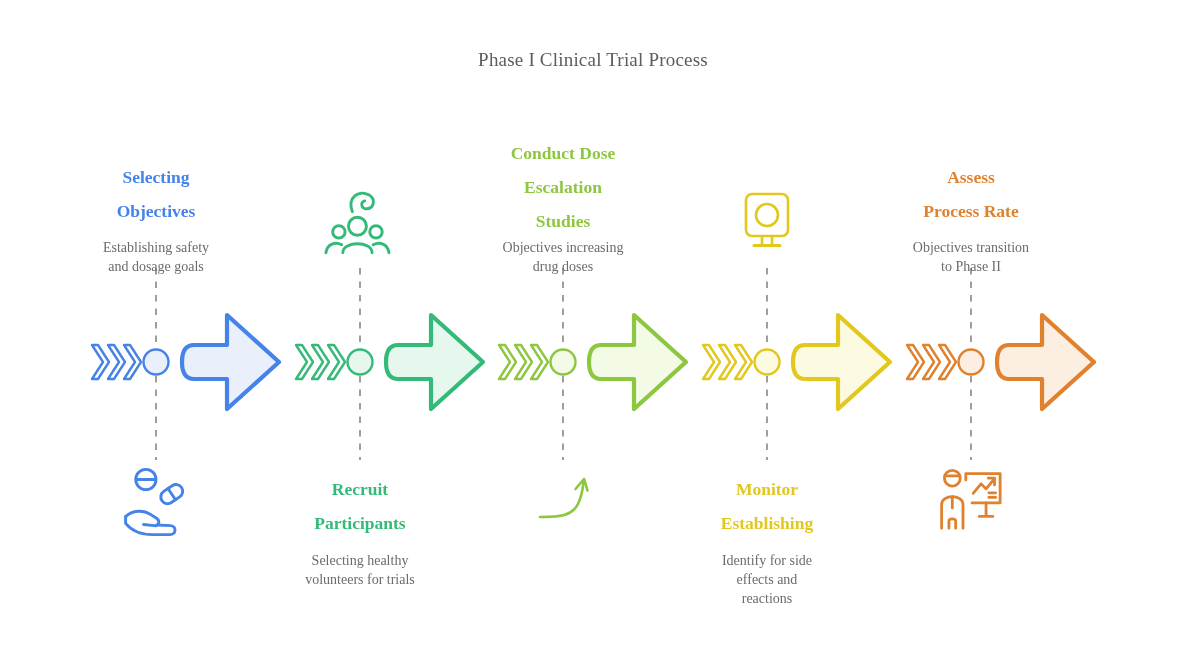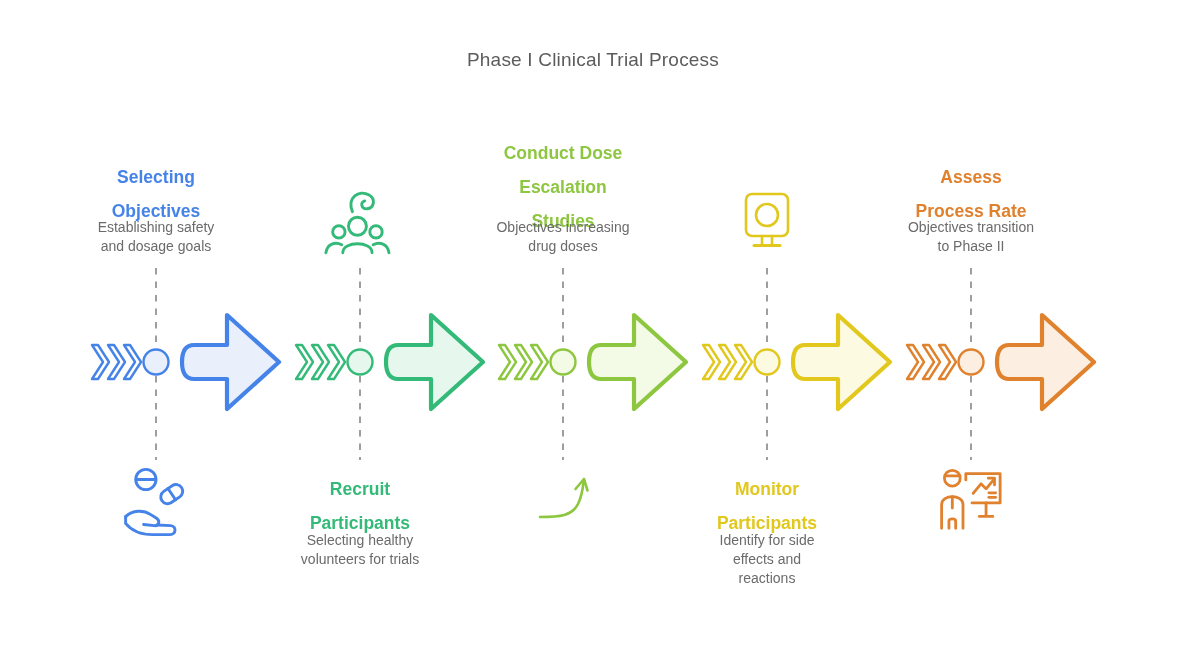"Phase I Clinical Trial Process" .canvas { font-family: Liberation Sans, sans-serif -> Liberation Serif, serif }
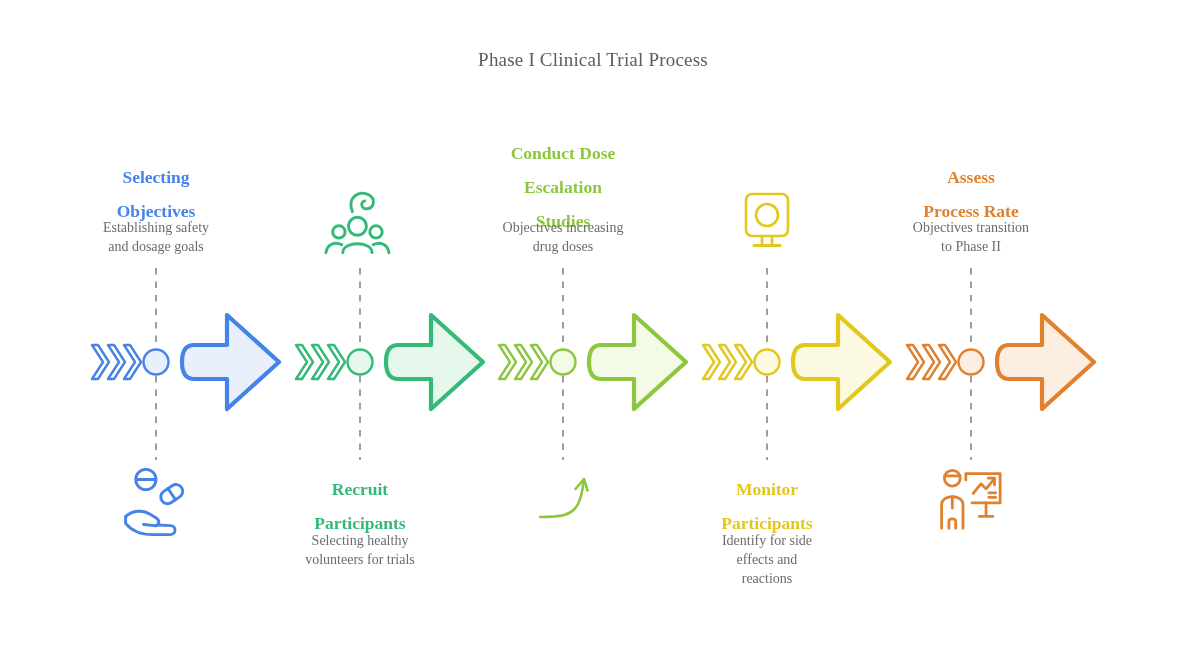"Establishing safety" .step-desc { margin-top: none -> 20px }
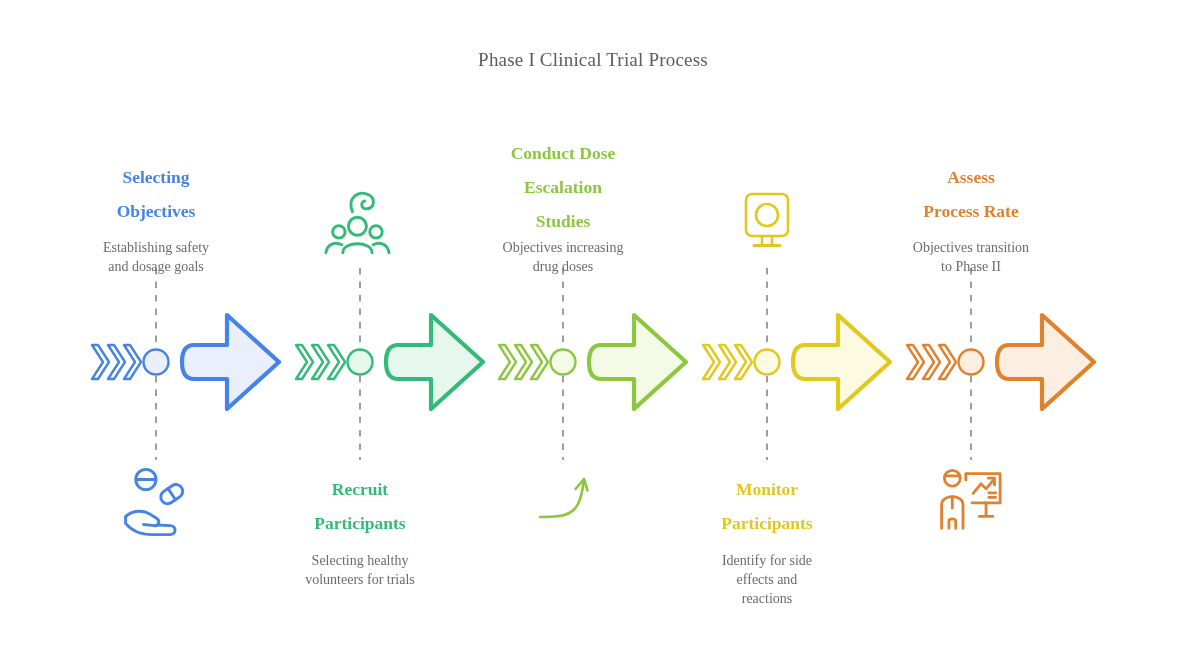"Monitor" div.step-title { text: Participants -> Establishing }
